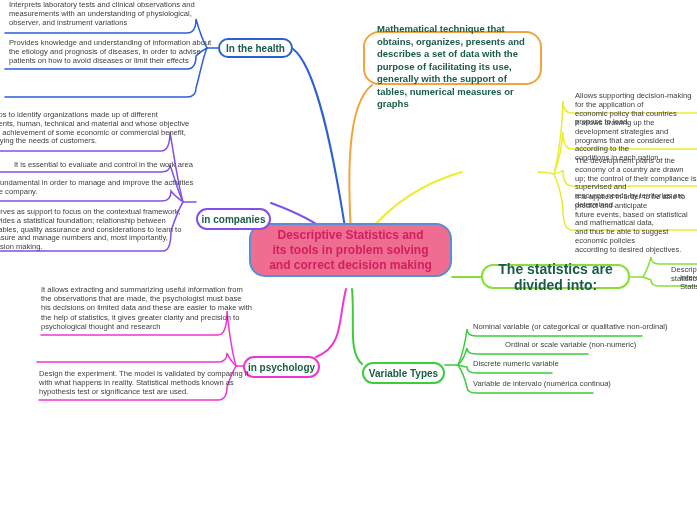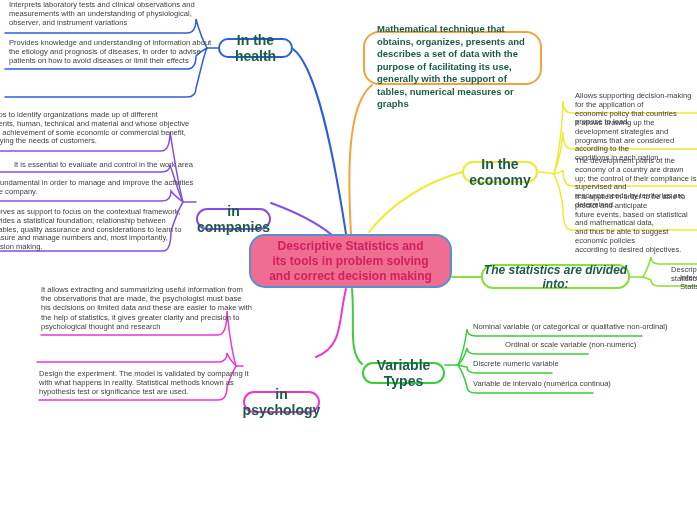"In the health" .bnode { font-size: 14px -> 10px }
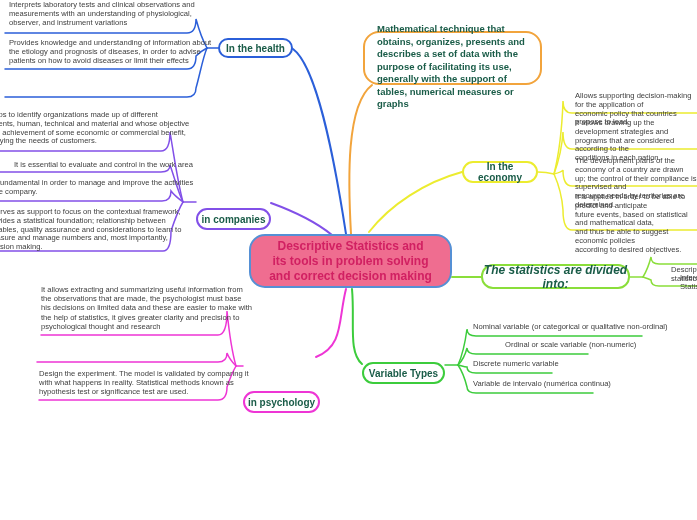"In the economy" div.bnode { html: <div>In the economy</div> -> none }
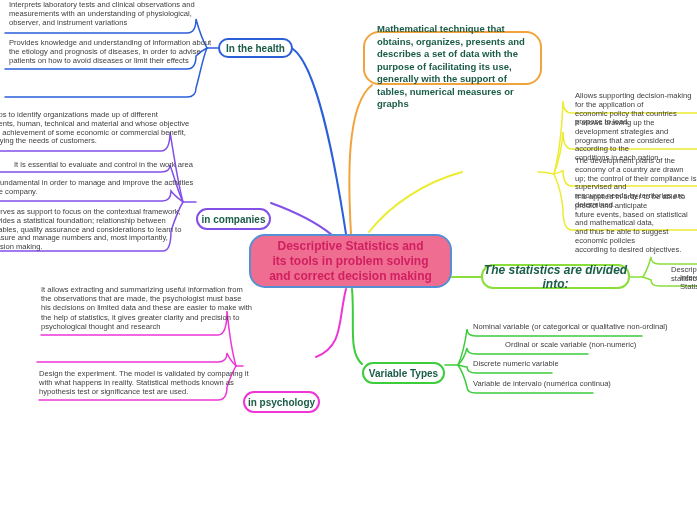"Descriptive Statistics and its tools" .center-node { top: 234px -> 223px }
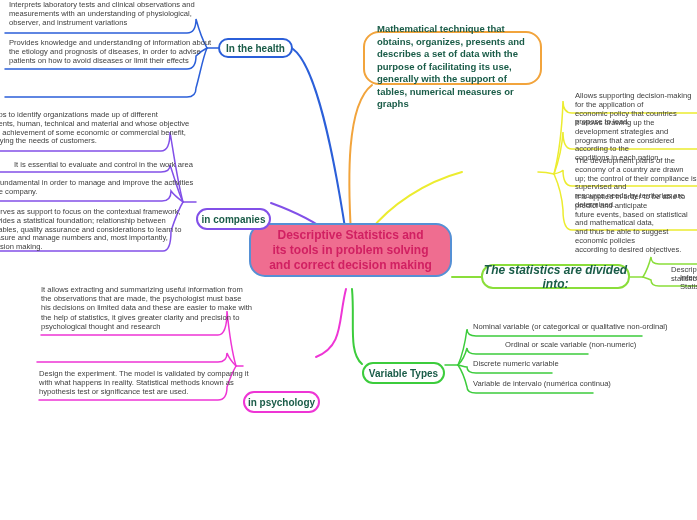"The statistics are divided into:" .bnode.divisions { font-size: 12px -> 14px; font-style: italic -> none }
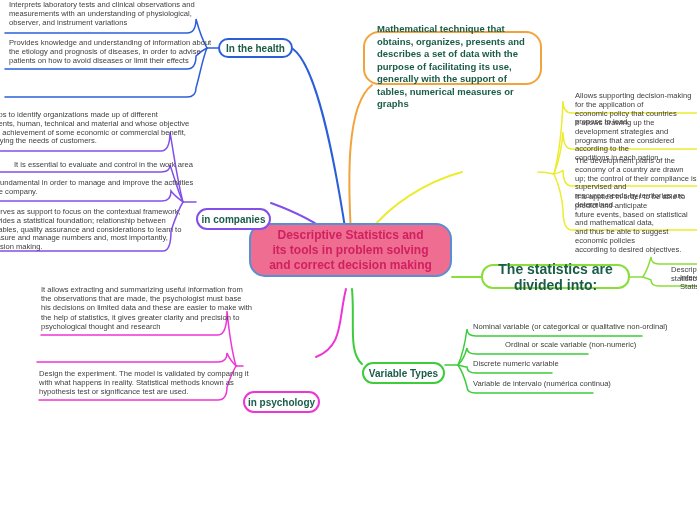"in psychology" .bnode.psychology { margin-top: 35px -> none }
